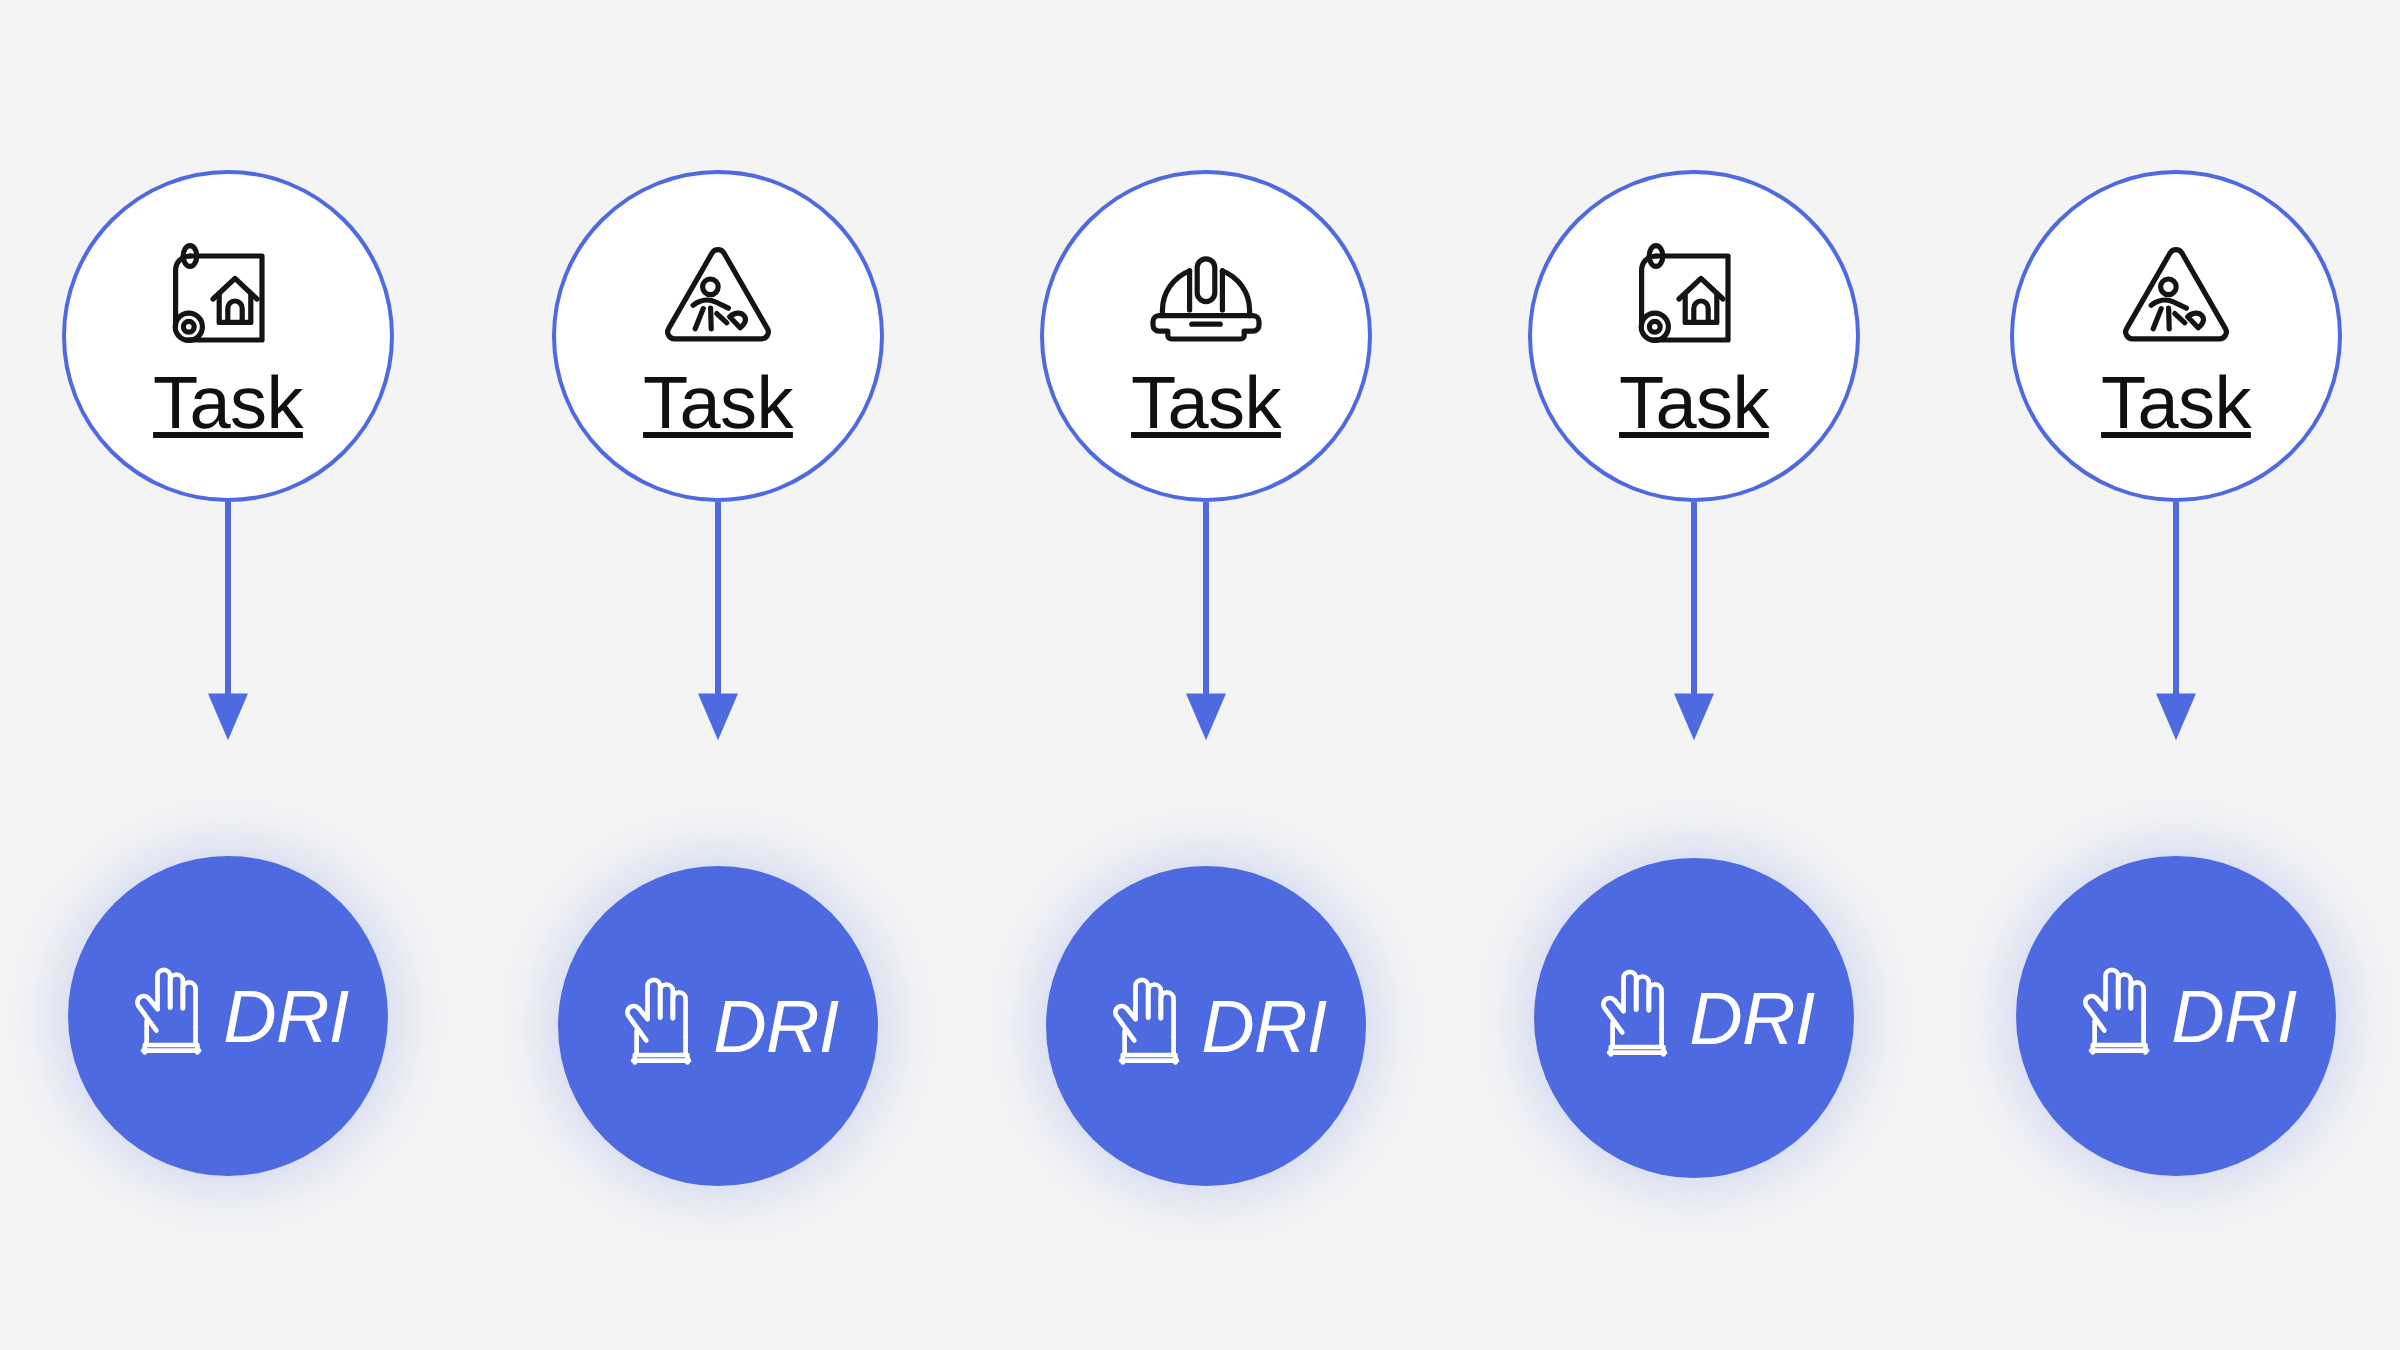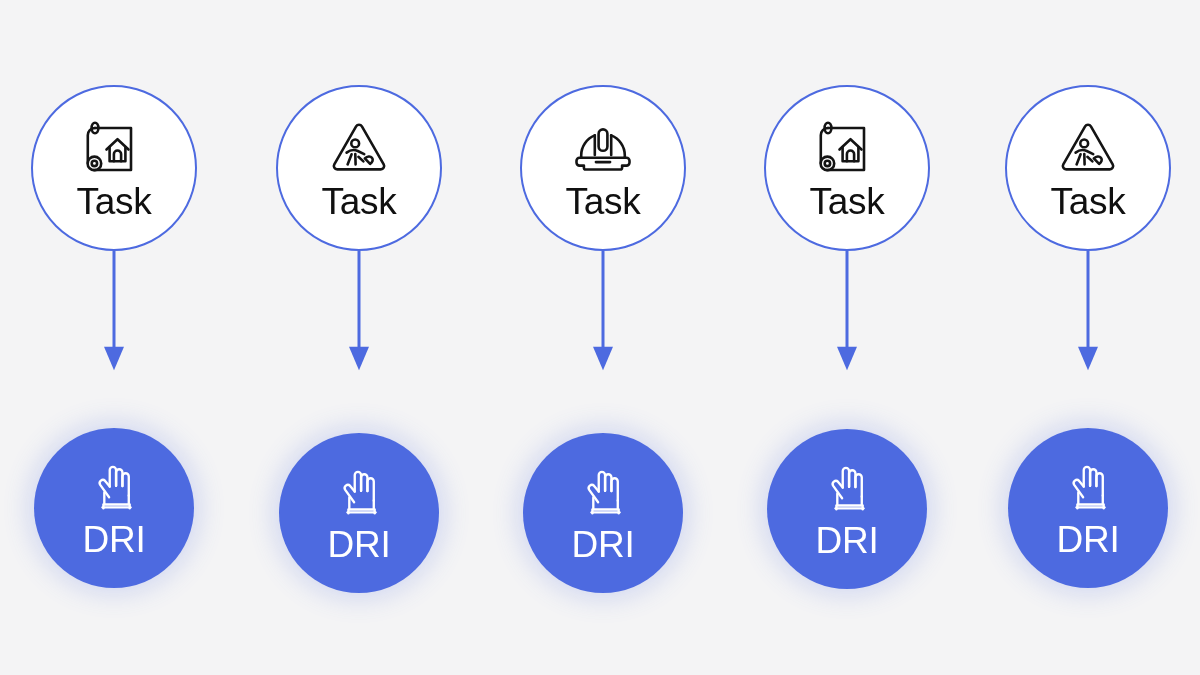"Task" .task-label { text-decoration: none -> underline }
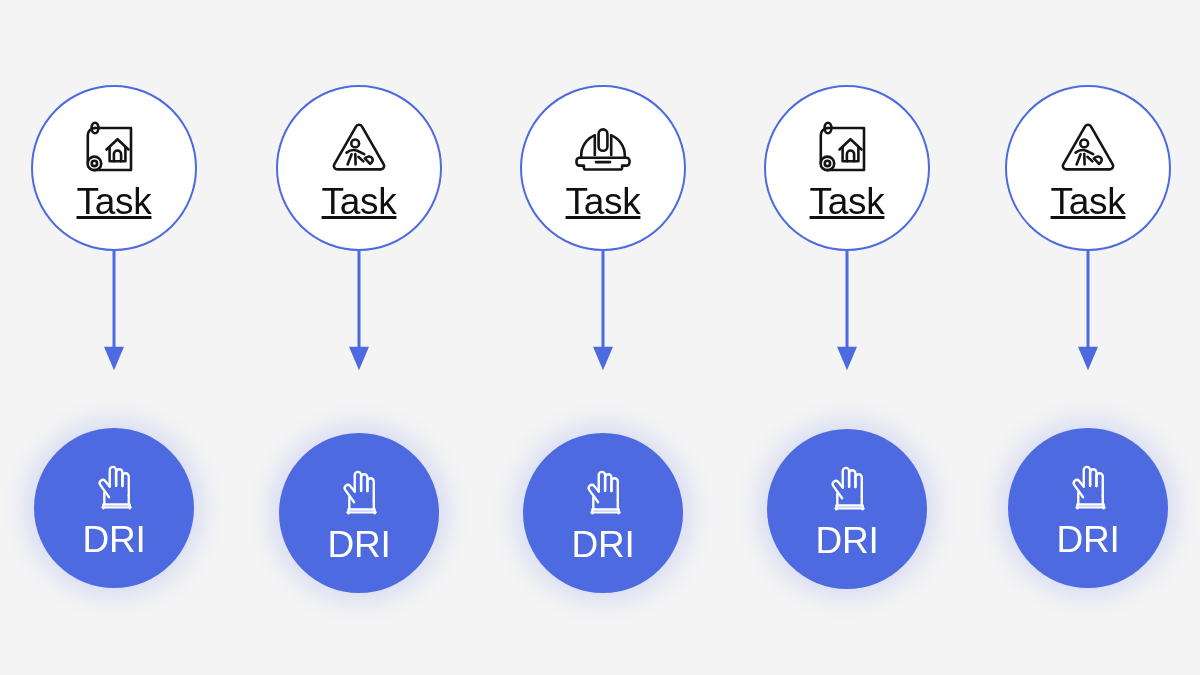"DRI" .dri-node { flex-direction: column -> none; font-style: none -> italic }
